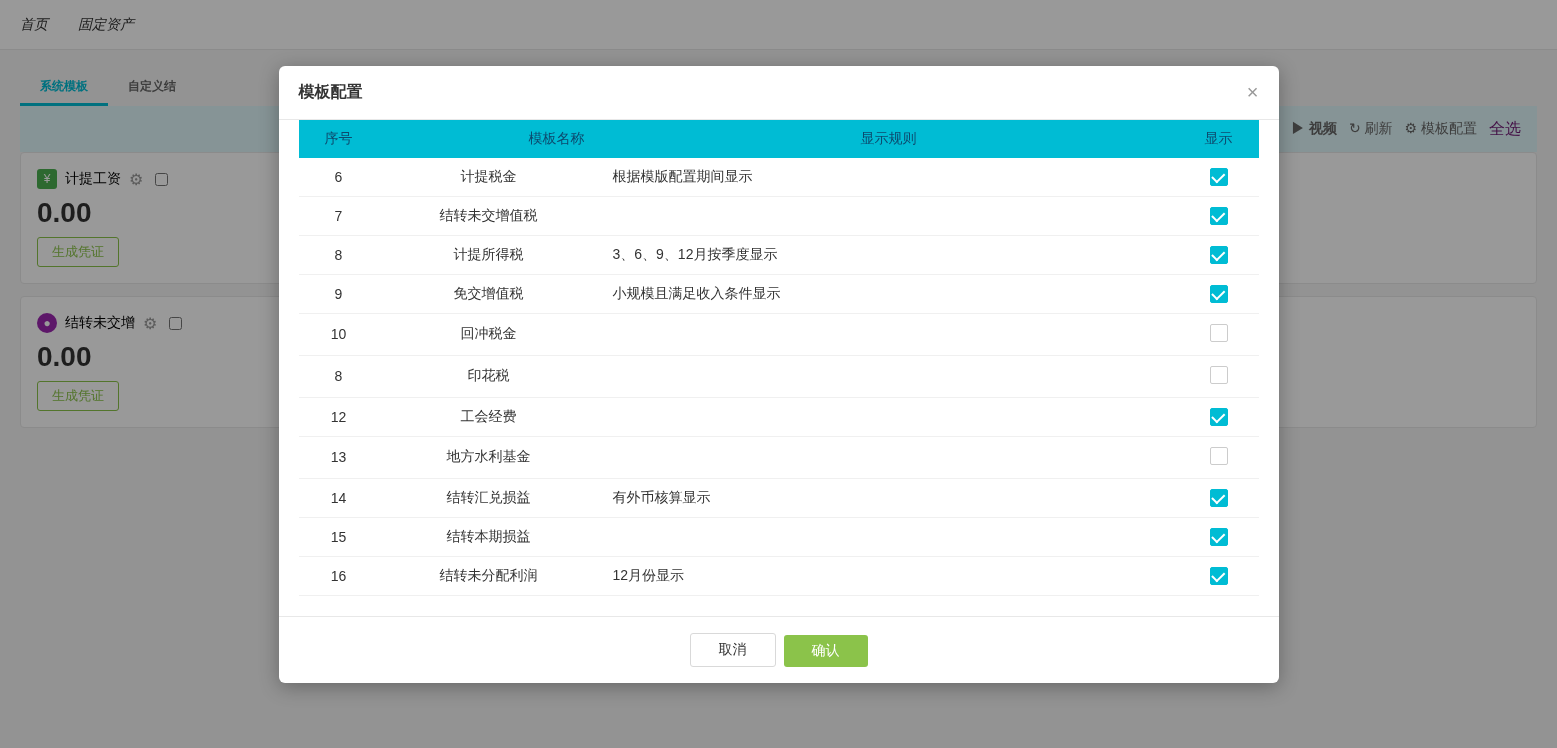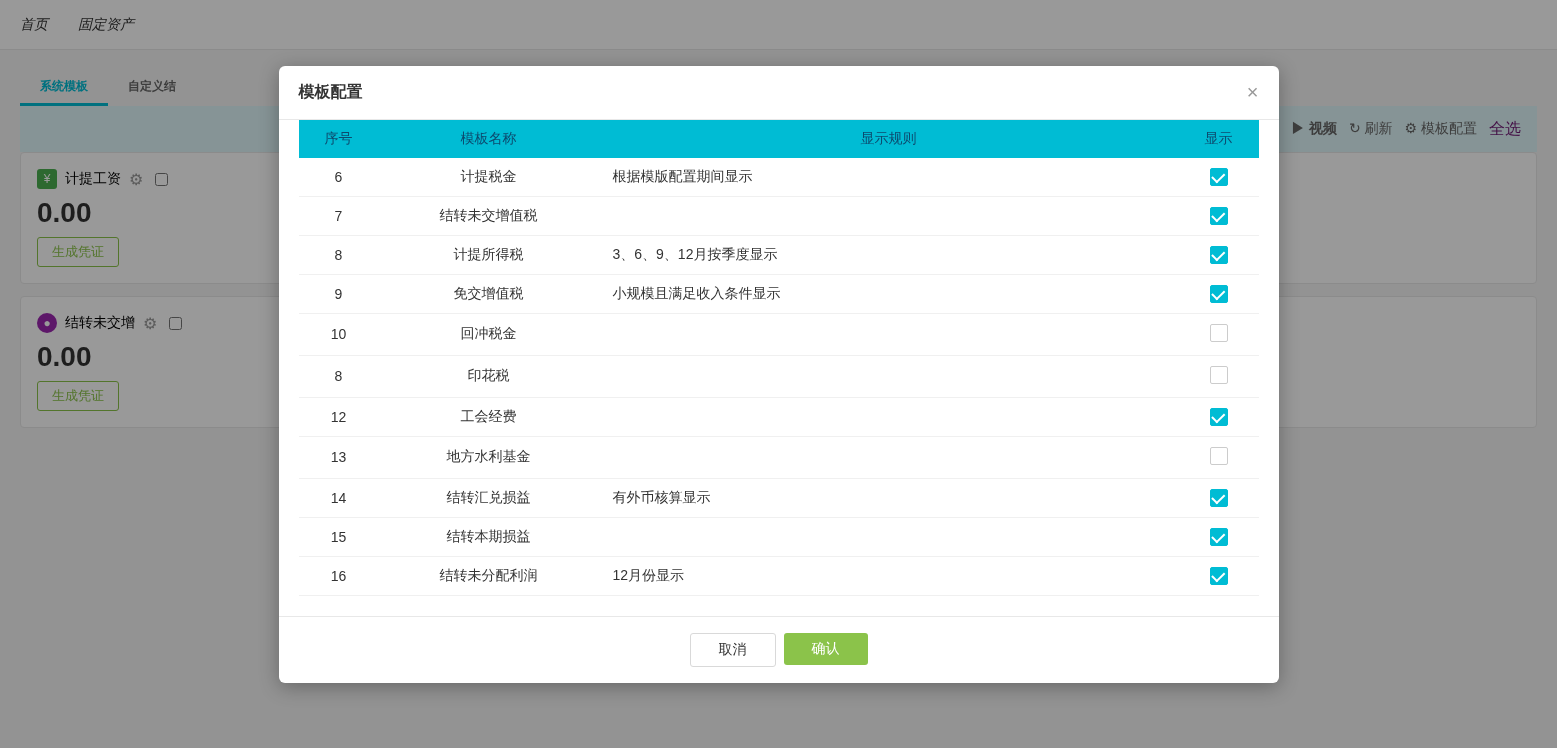"模板名称" .config-table thead th:nth-child(2) { text-align: none -> right }
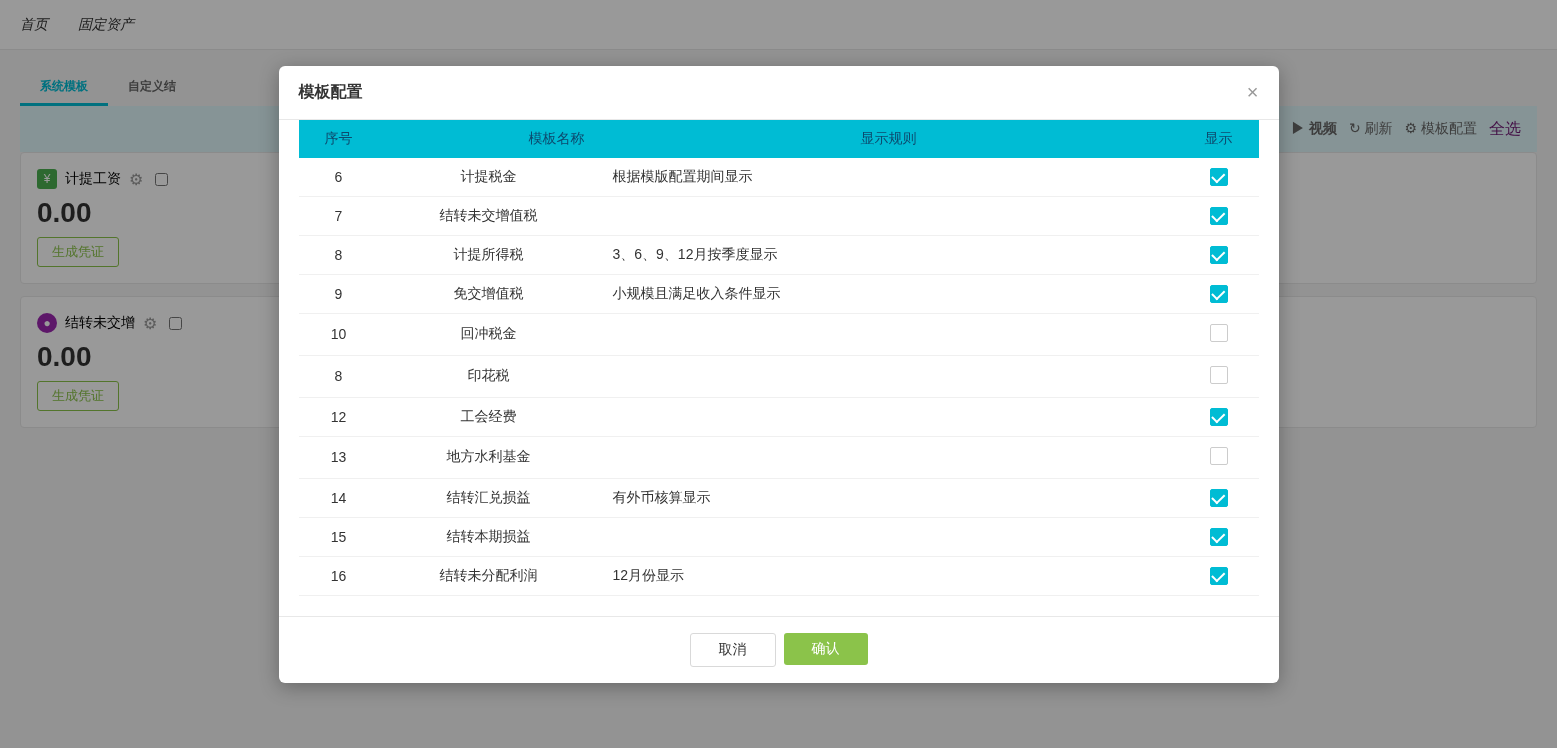"取消" .dialog-footer { align-items: flex-start -> flex-end }
